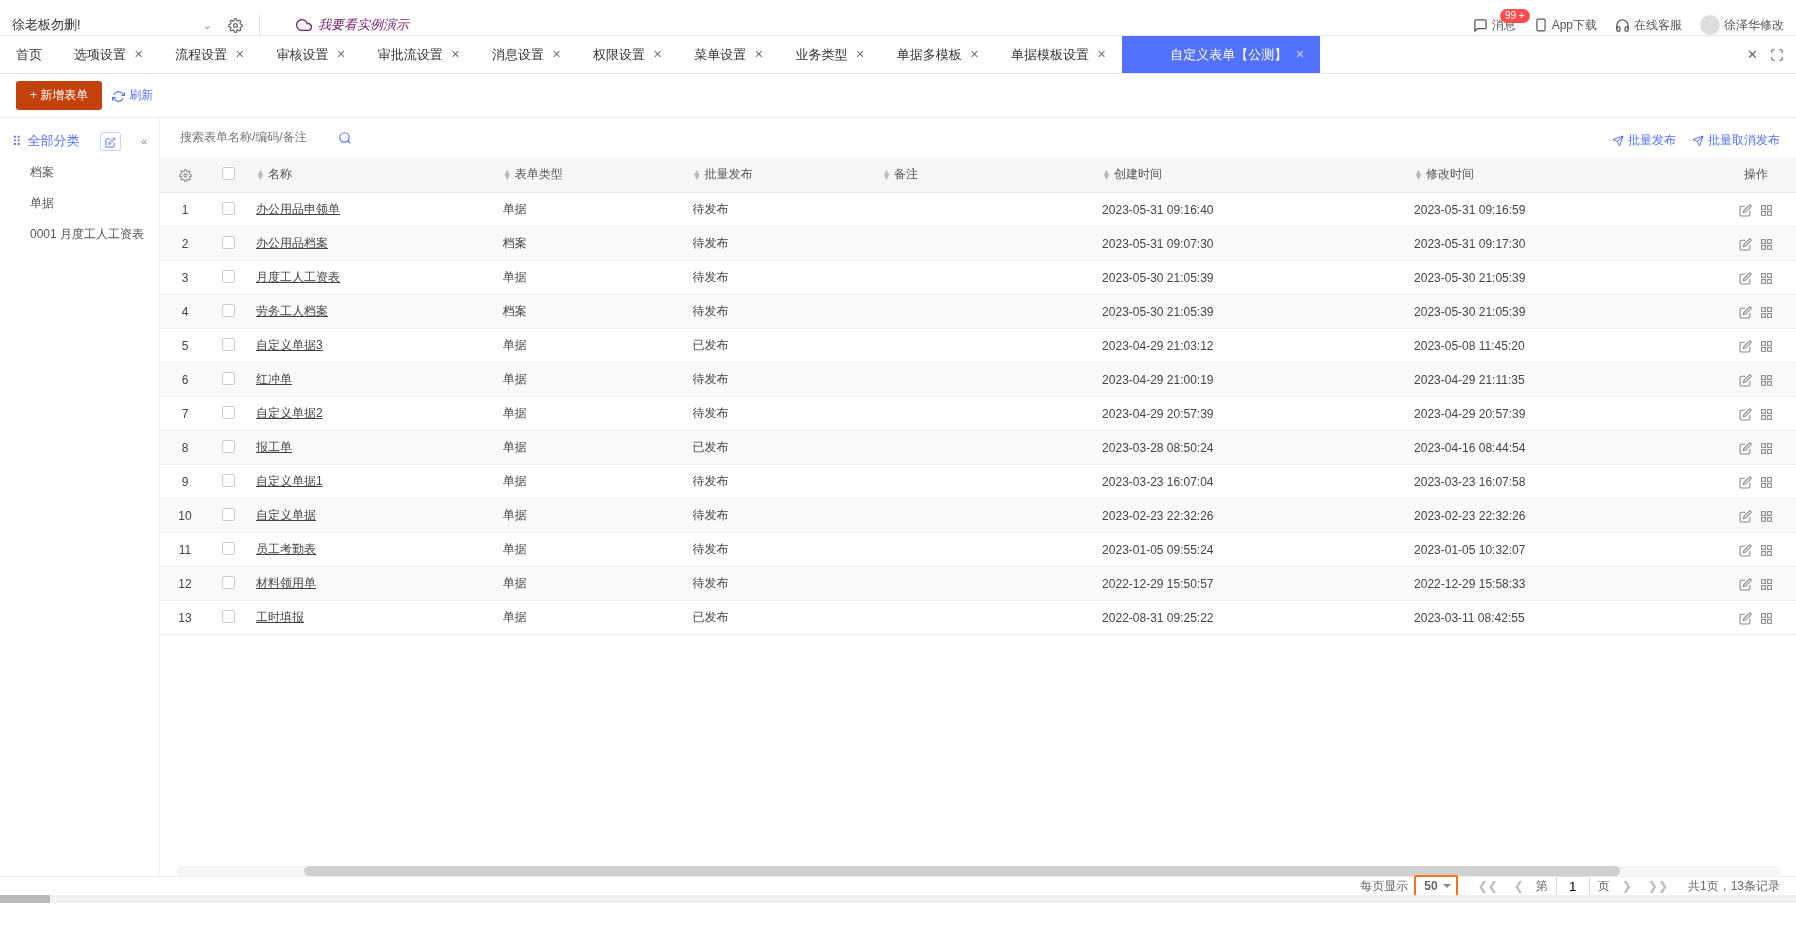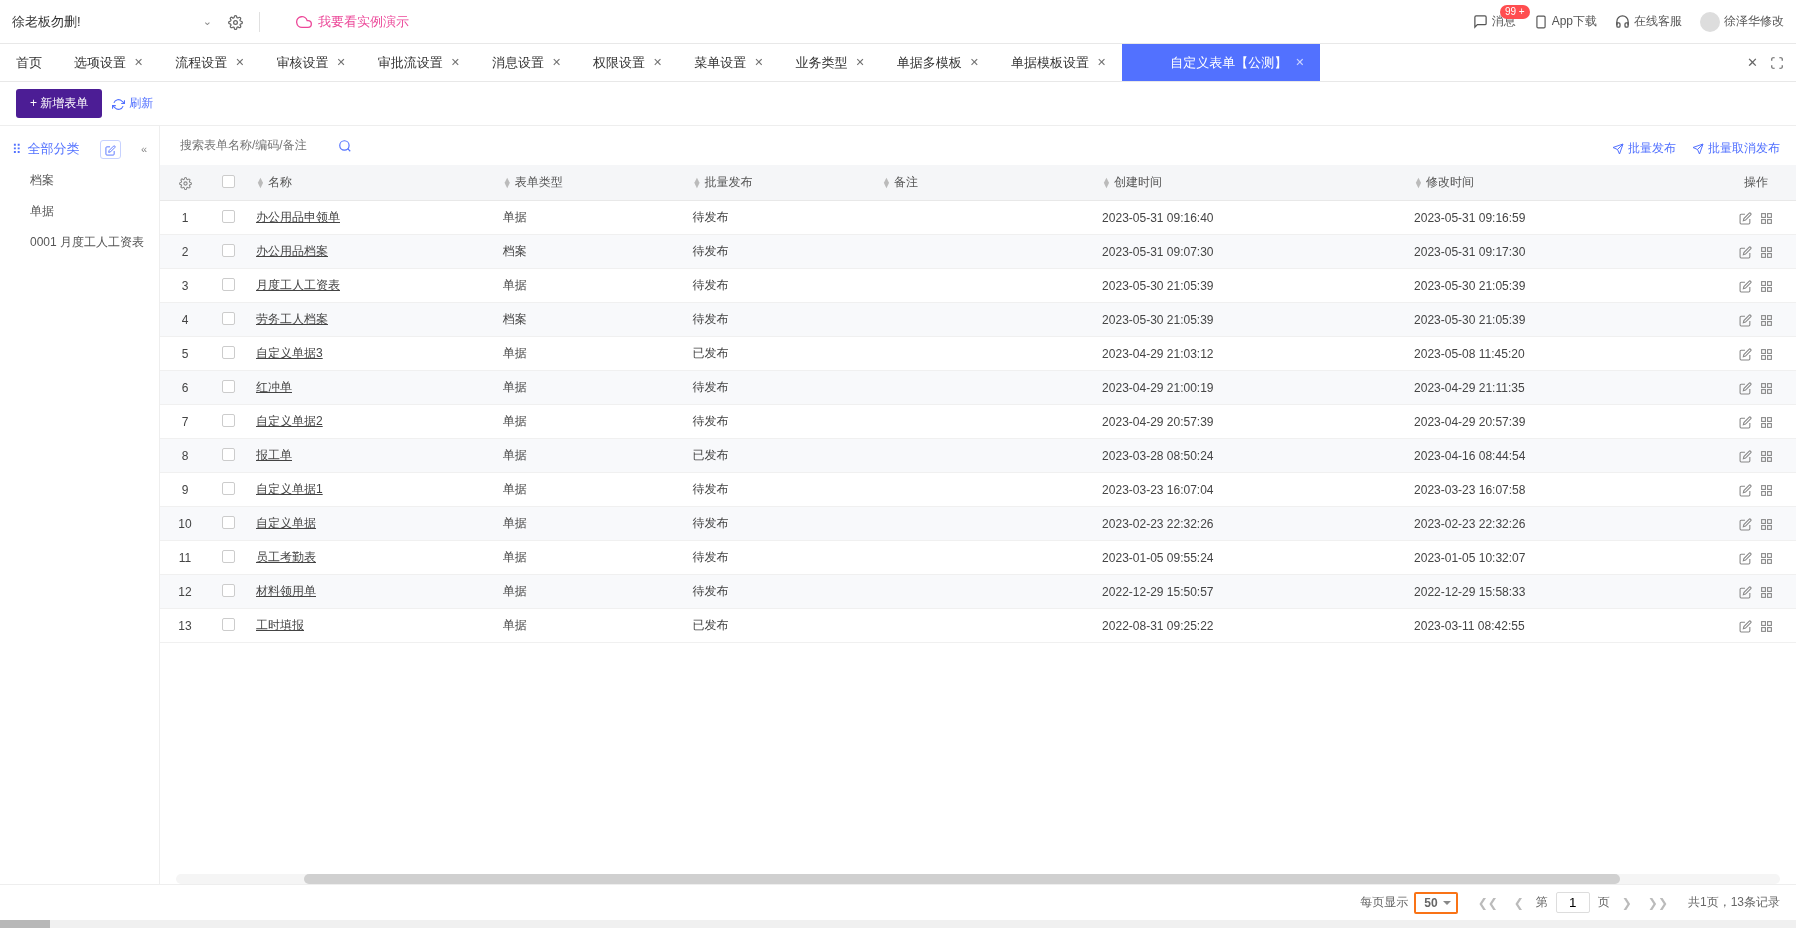"徐老板勿删!" .top-bar { align-items: center -> flex-end; height: 44px -> 36px }
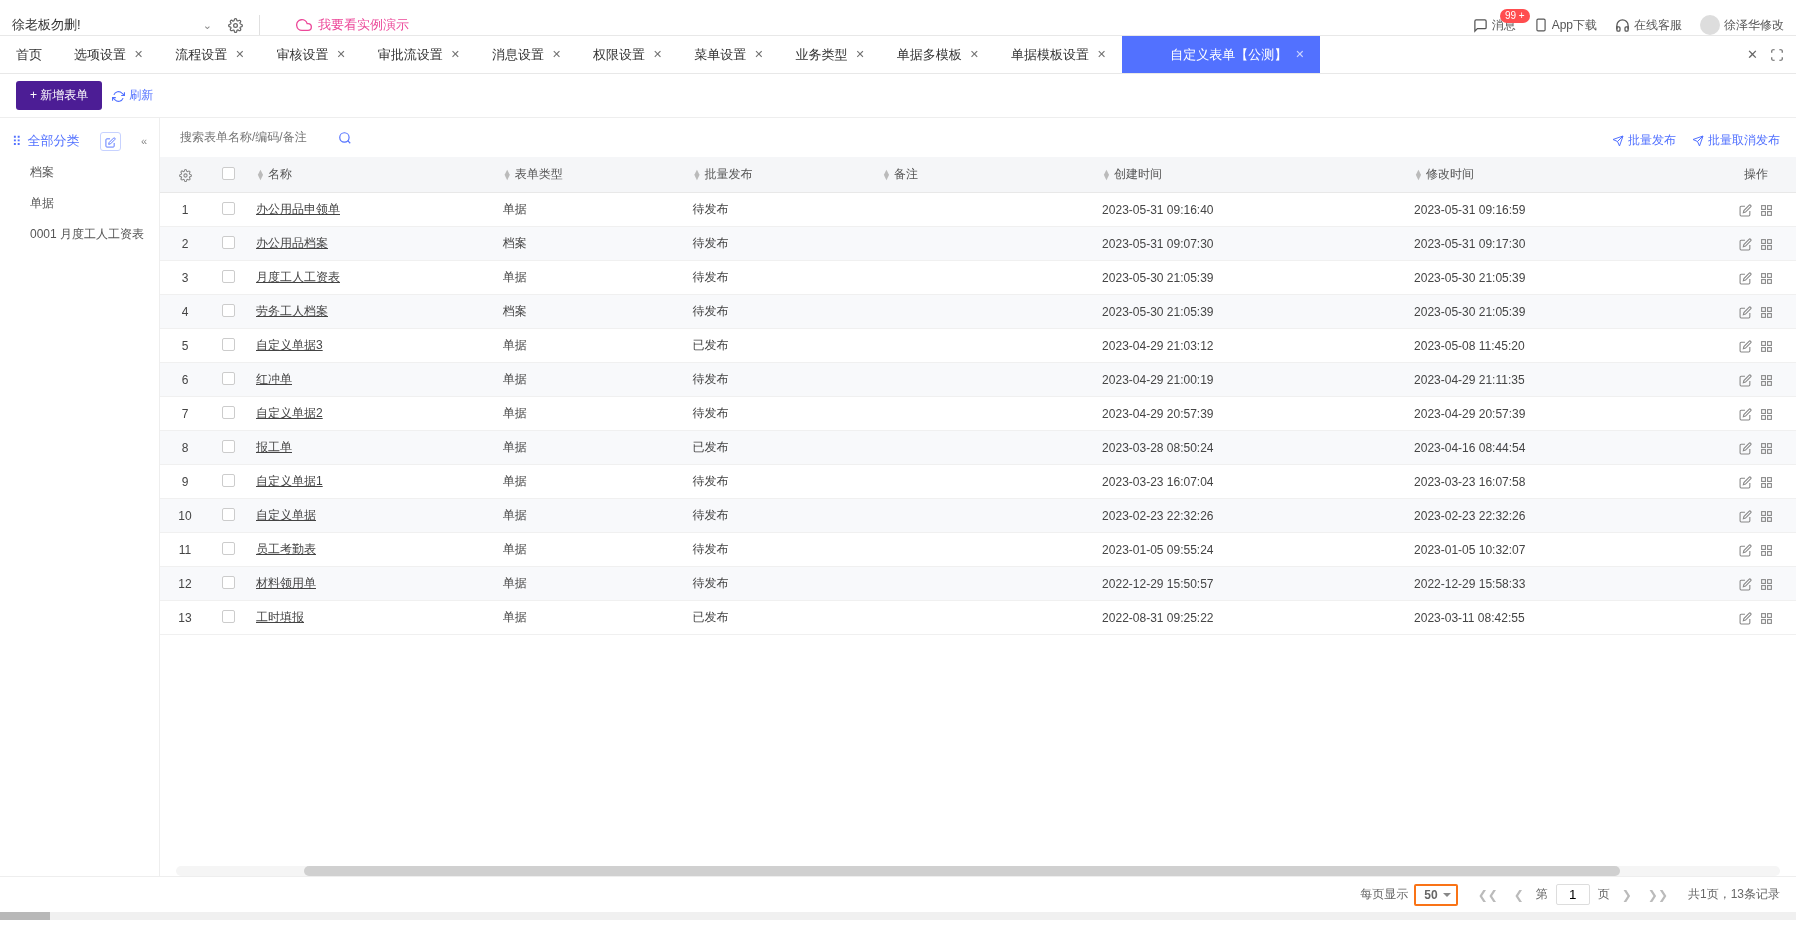"我要看实例演示" .demo-link { color: #ec4899 -> #701a75; font-style: none -> italic }
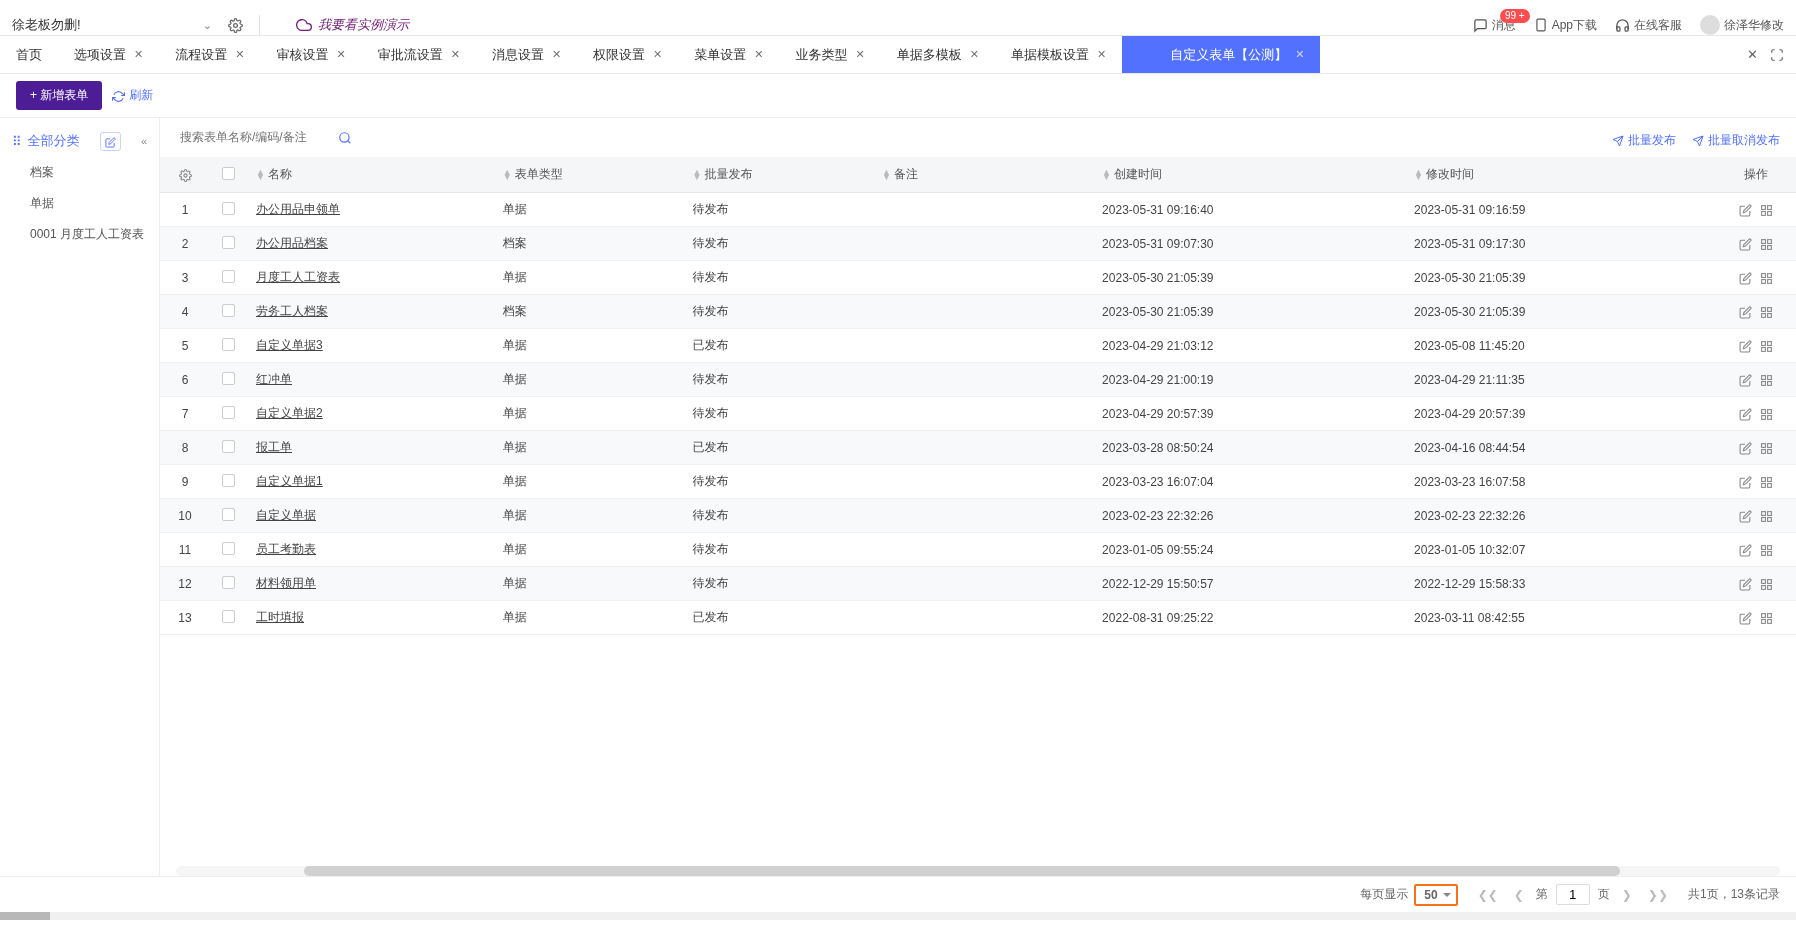"+ 新增表单" .btn-primary { background: #4c1d95 -> #c2410c }
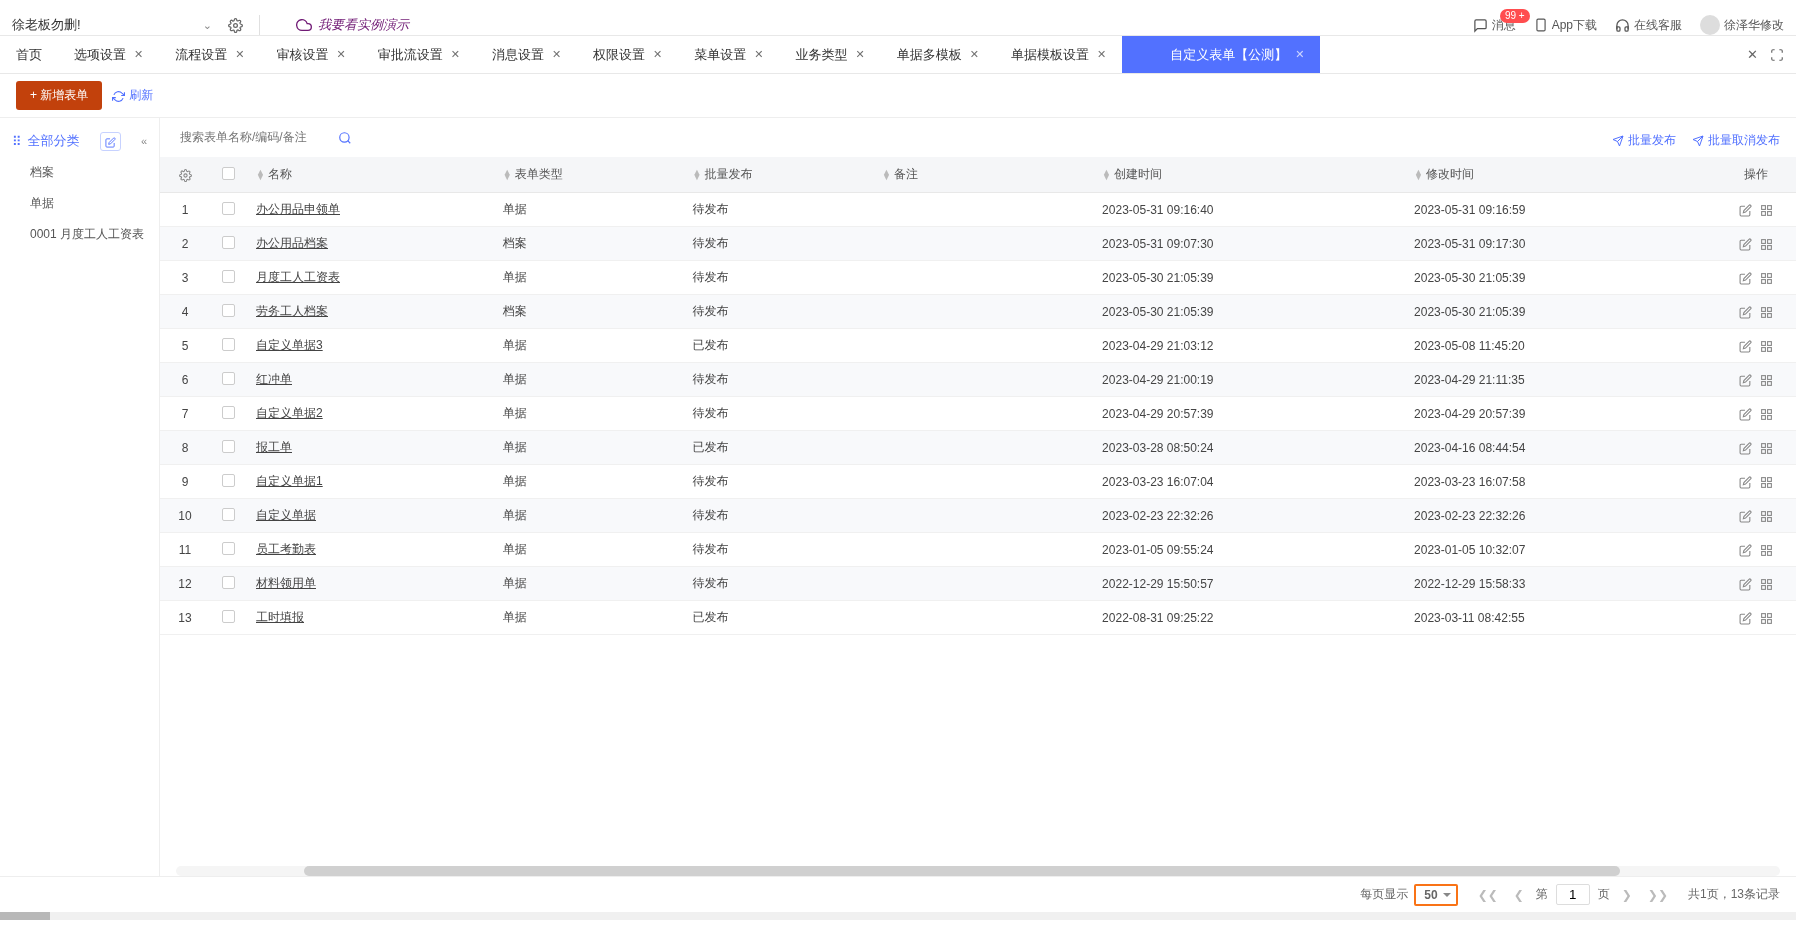"每页显示" .footer { height: 36px -> 19px }
